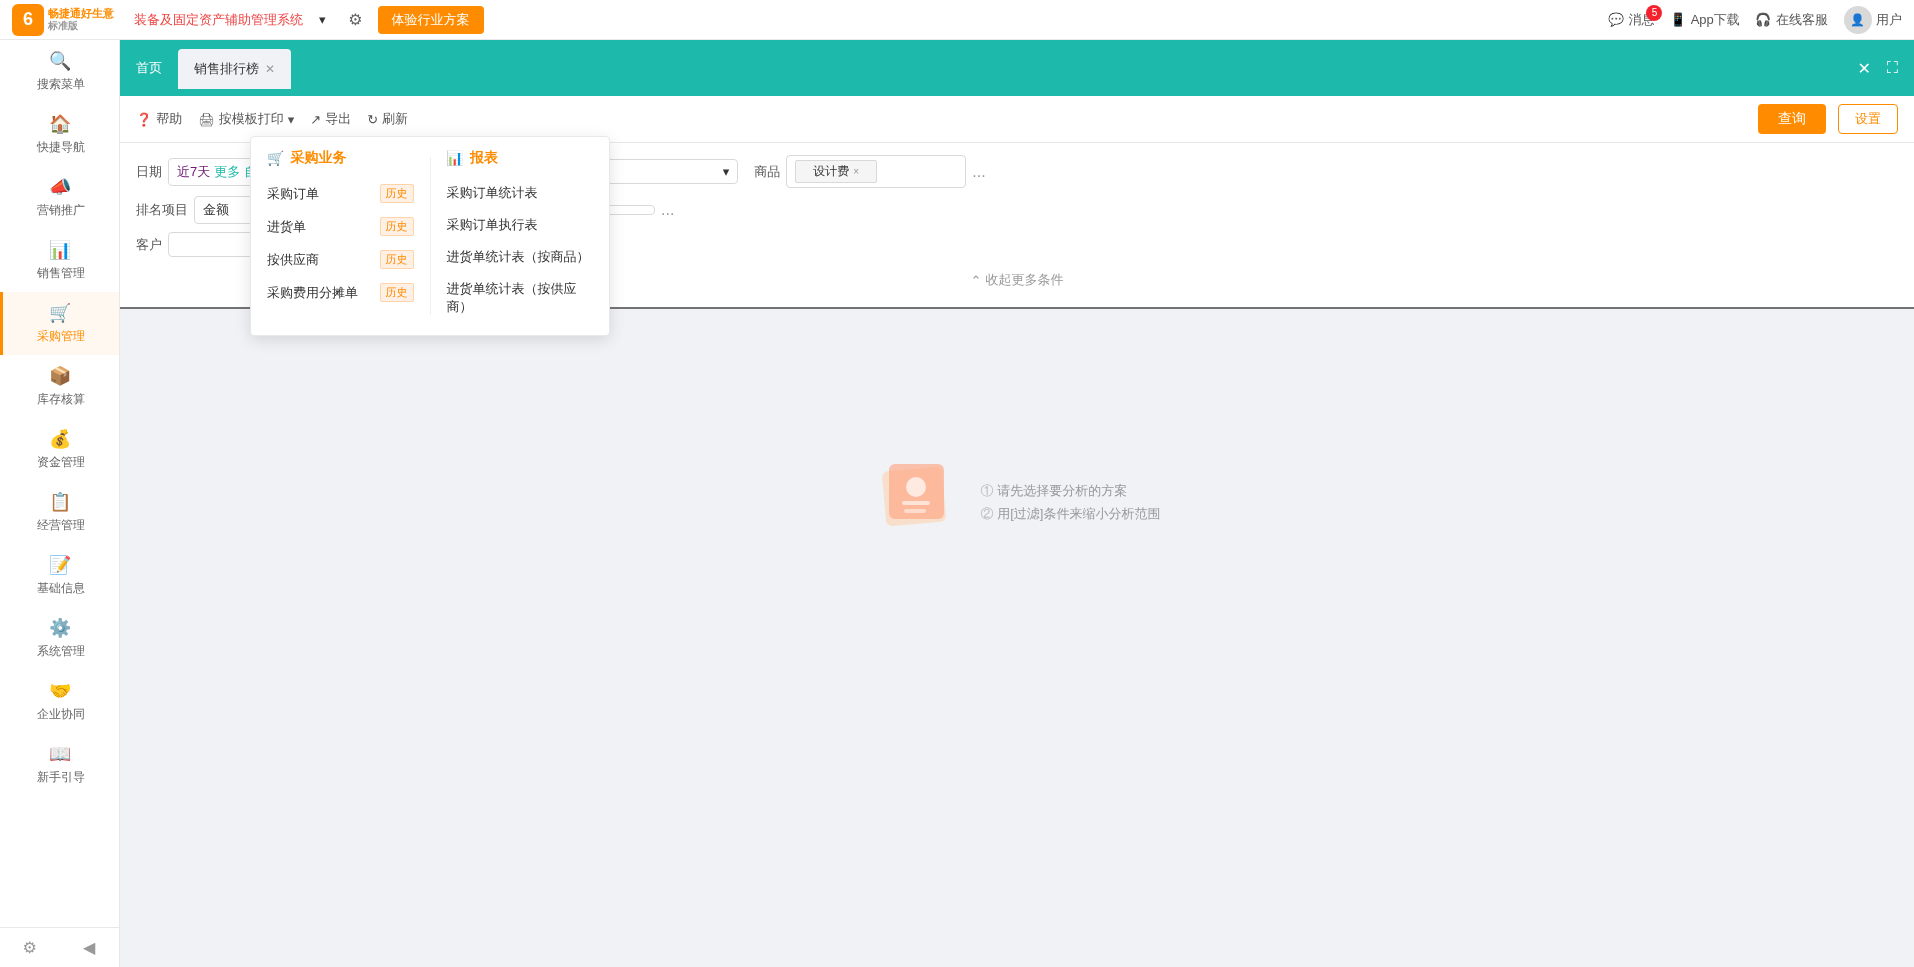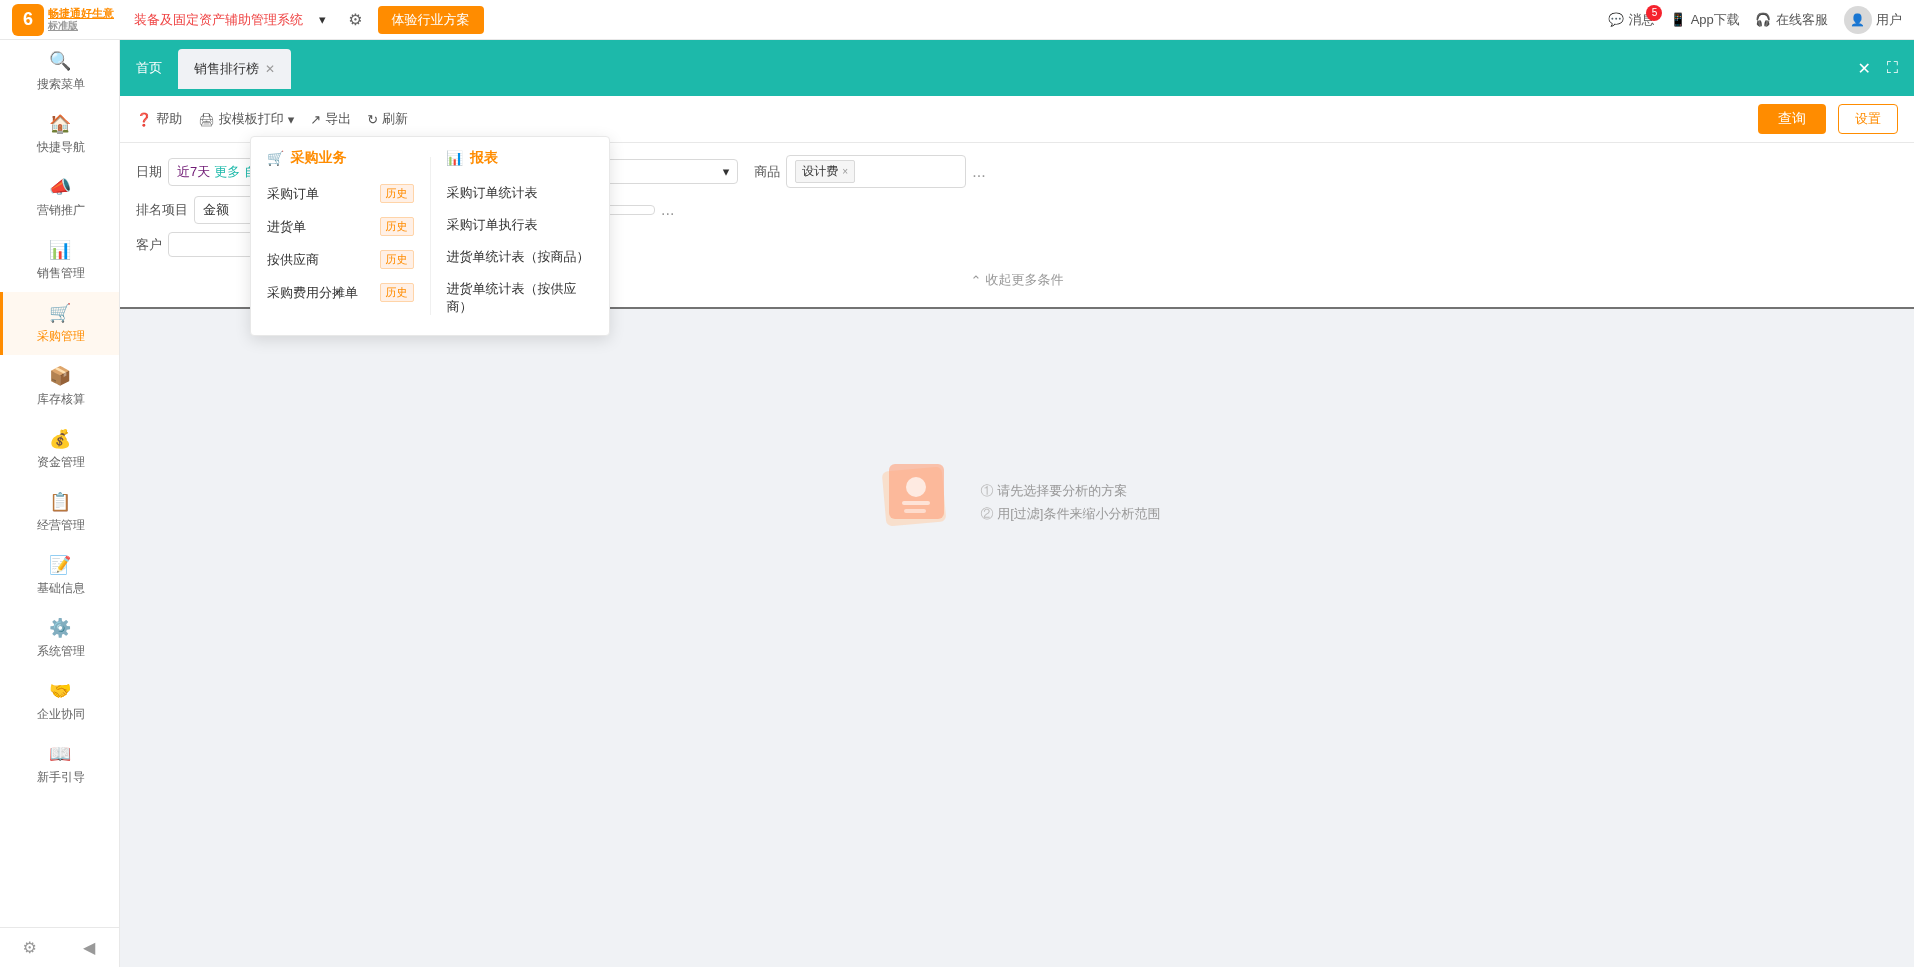"畅捷通好生意" .logo-text span { text-decoration: underline -> none }
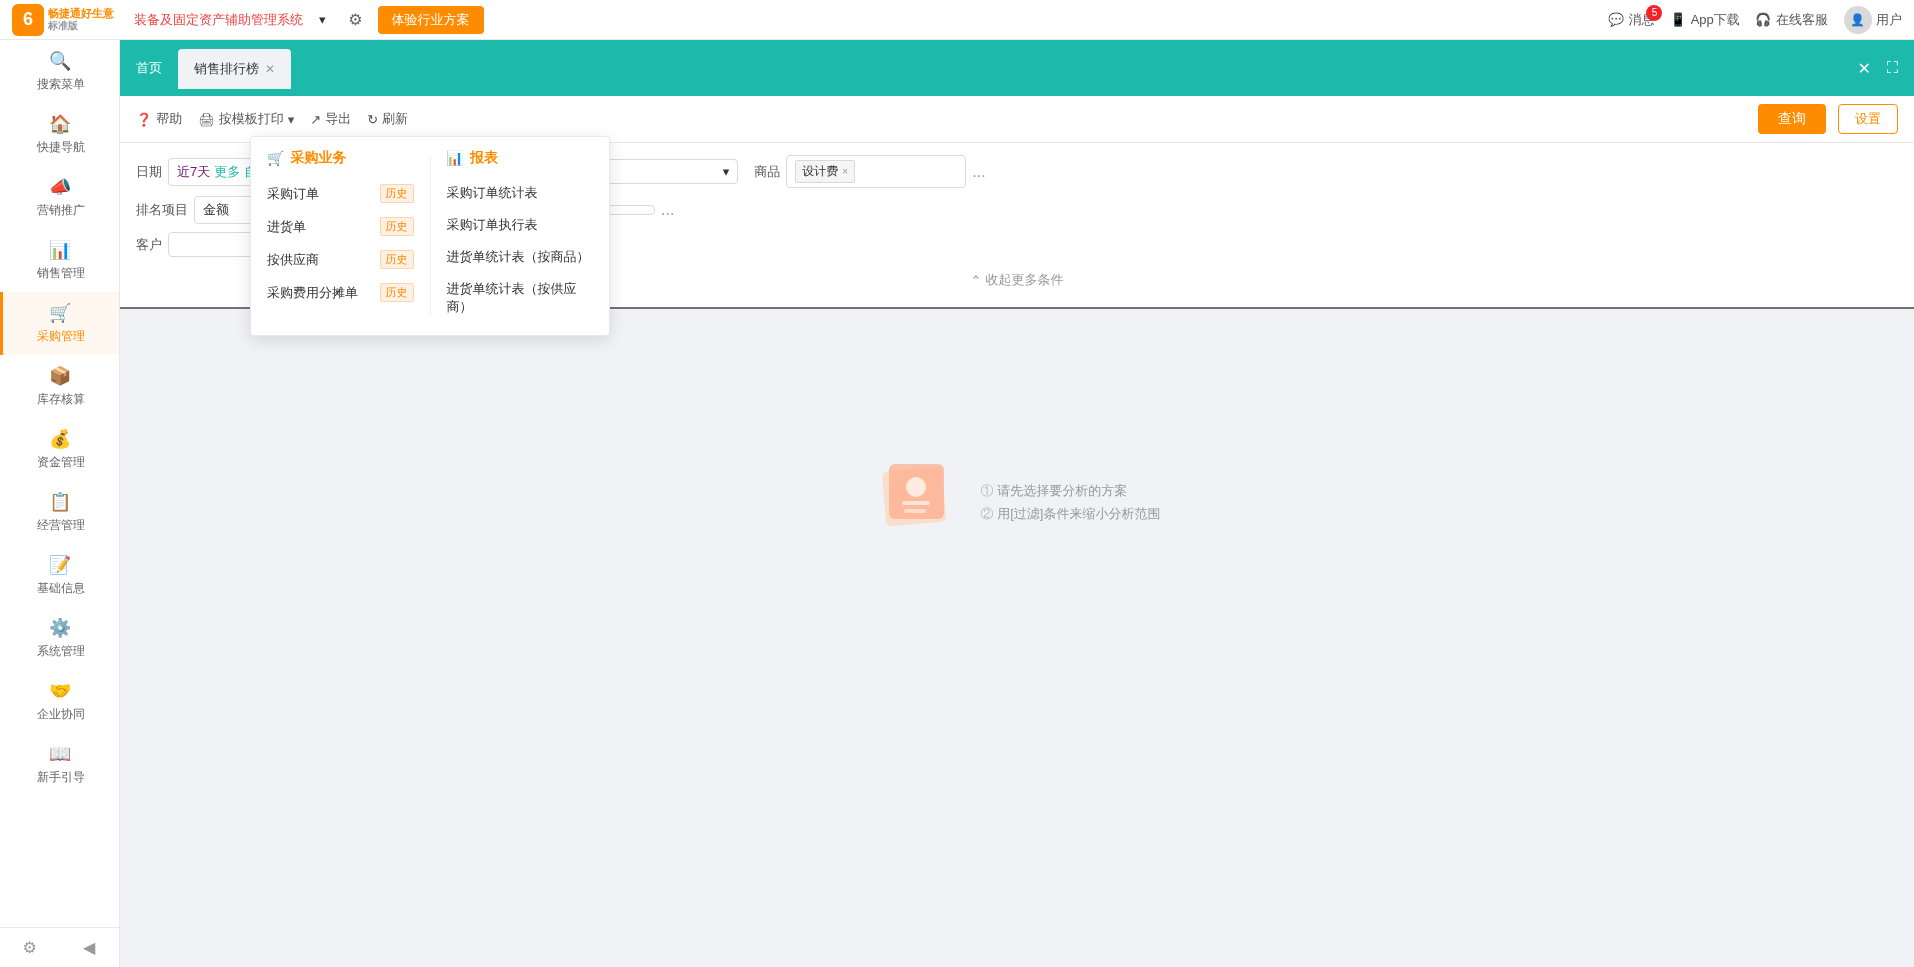"设计费" .tag-item { padding: 2px 6px -> 2px 17px }
